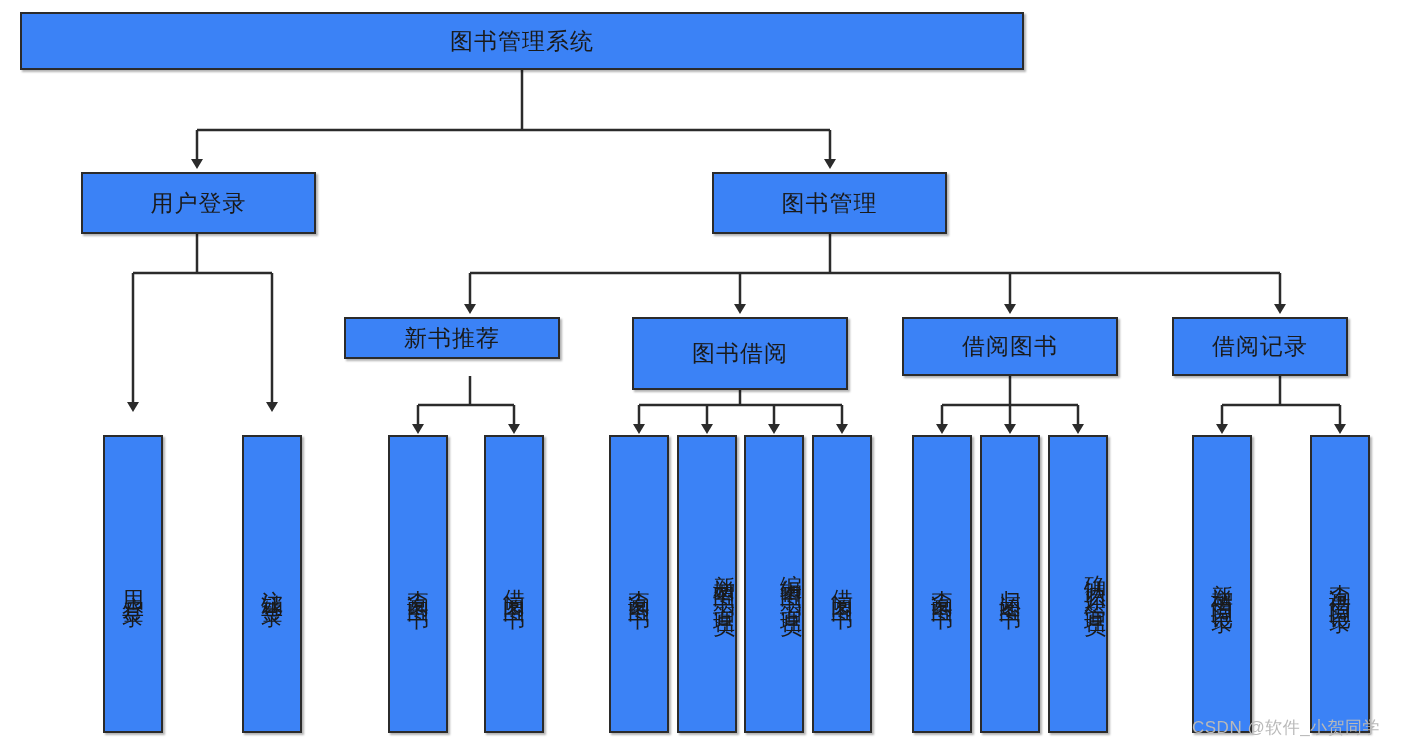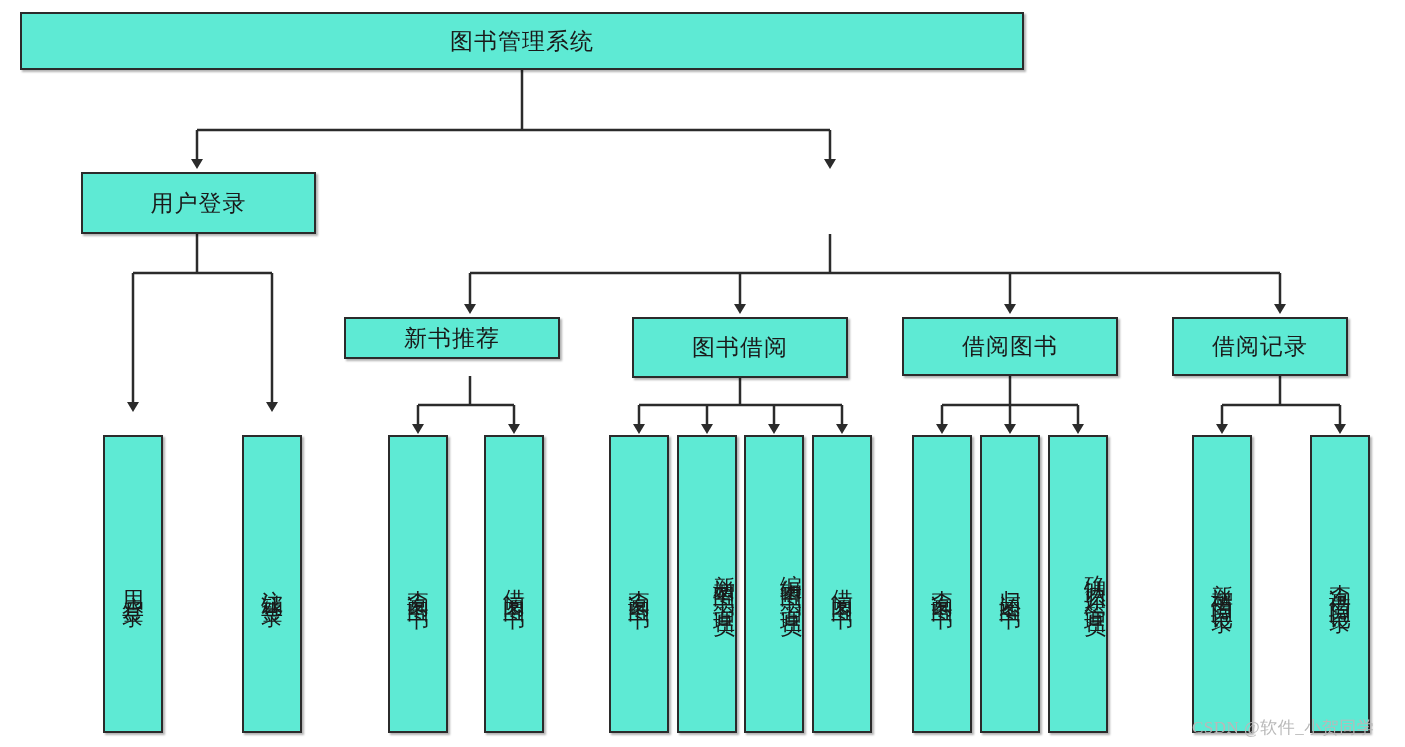"图书管理系统" .node { background: #5eead4 -> #3b82f6 }
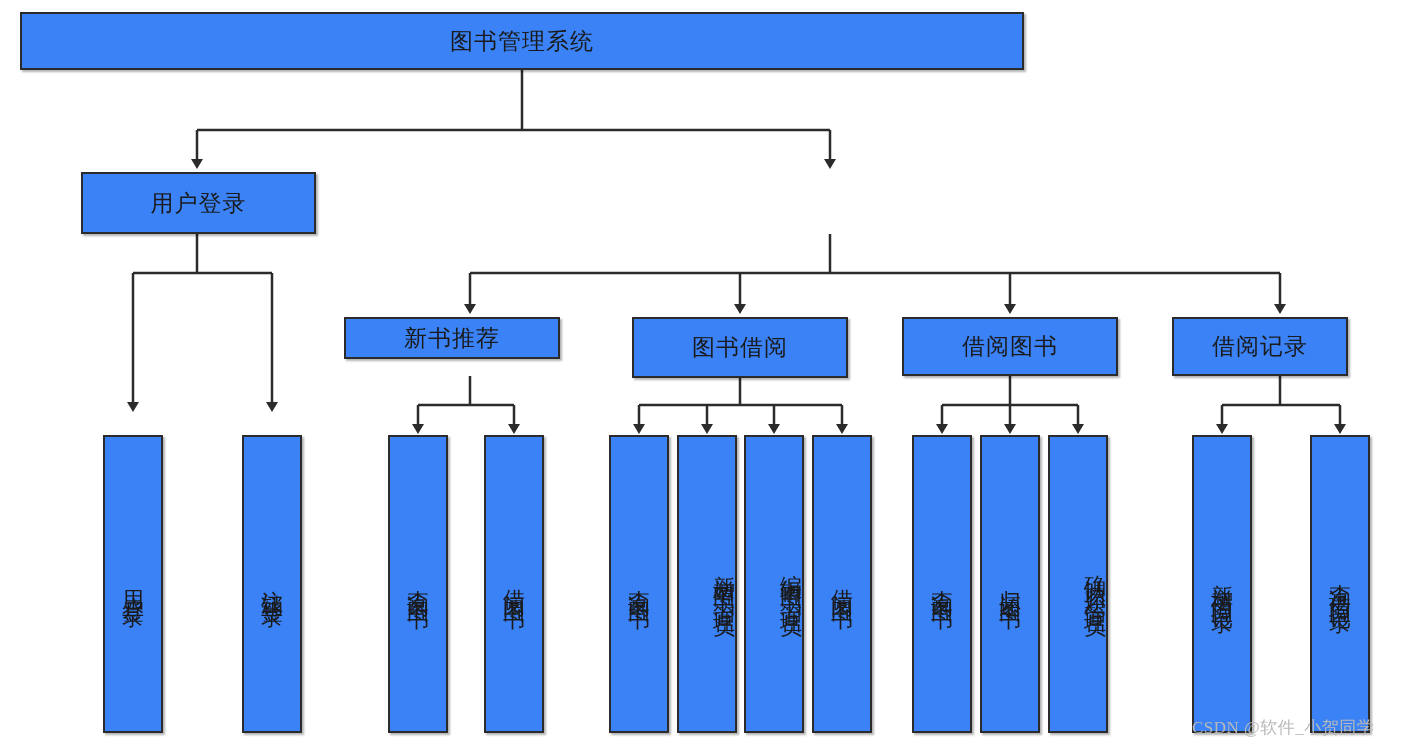"图书管理" div.node { html: none -> <div> <span>图书管理</span> </div> }
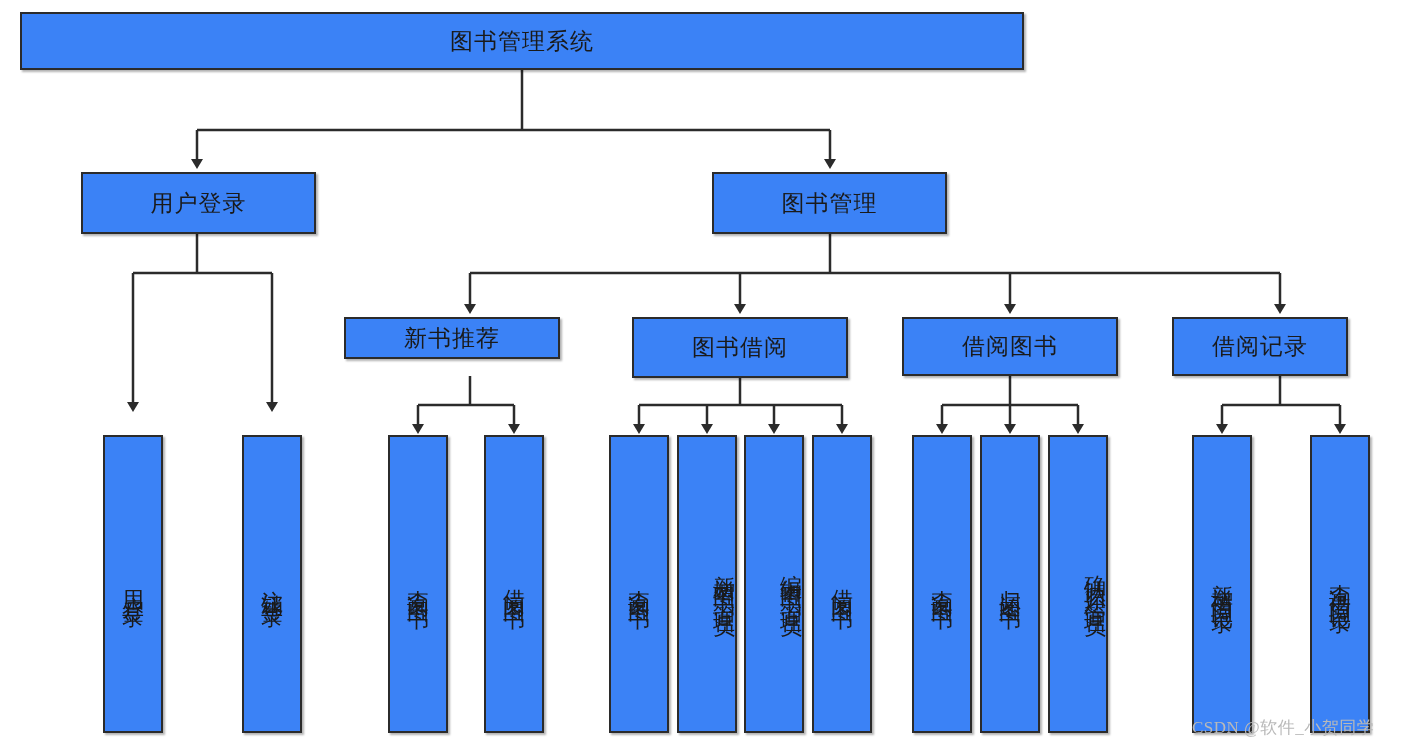"图书借阅" div.node { height: 61px -> 73px }
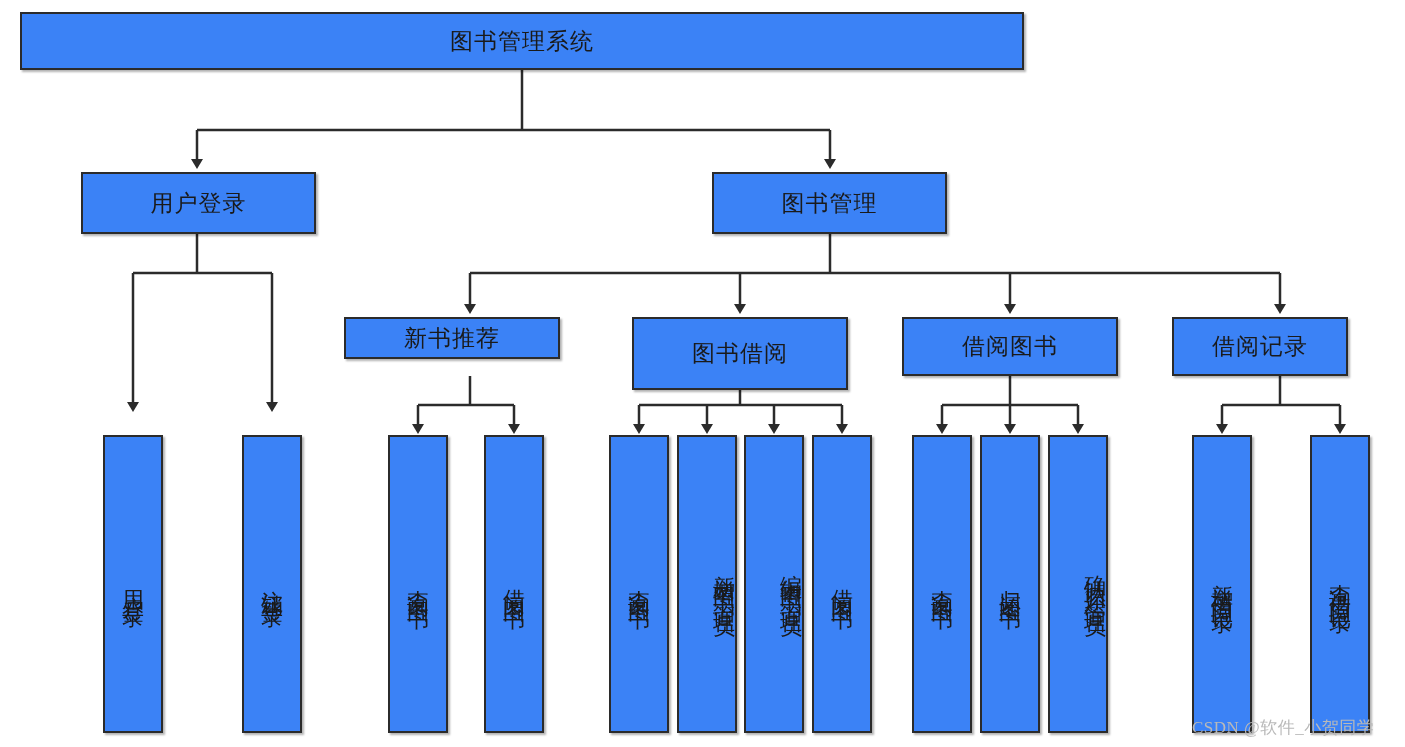"CSDN @软件_小贺同学" .watermark { font-family: Liberation Serif, serif -> Liberation Sans, sans-serif }
